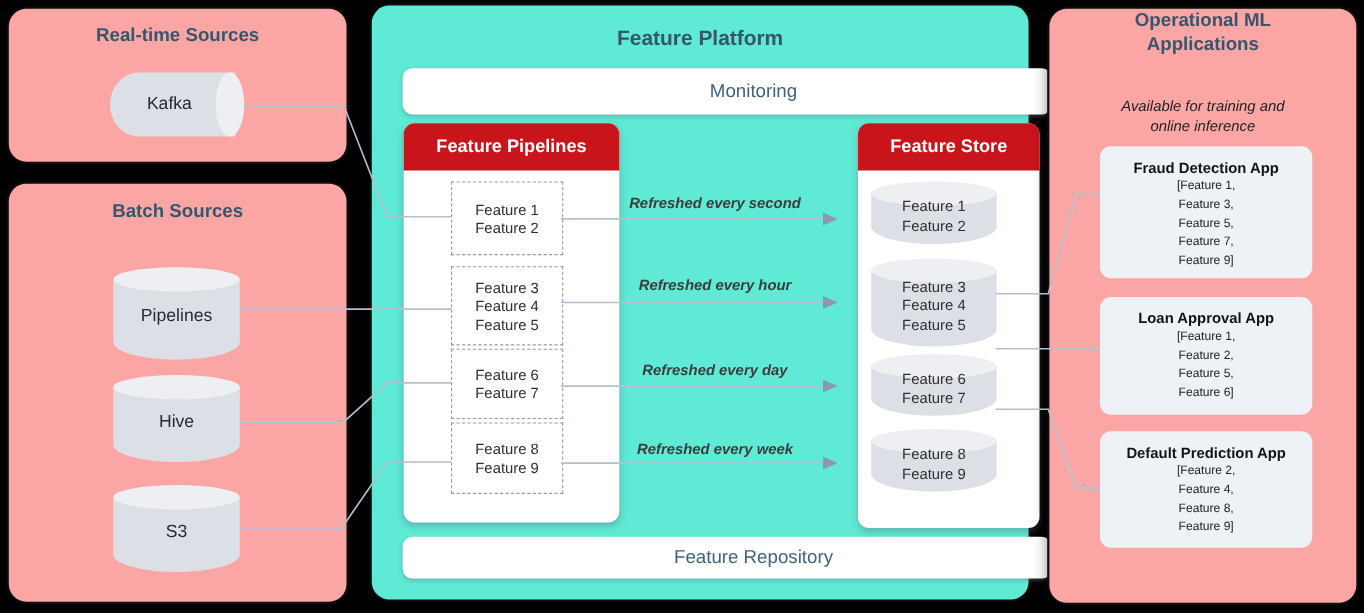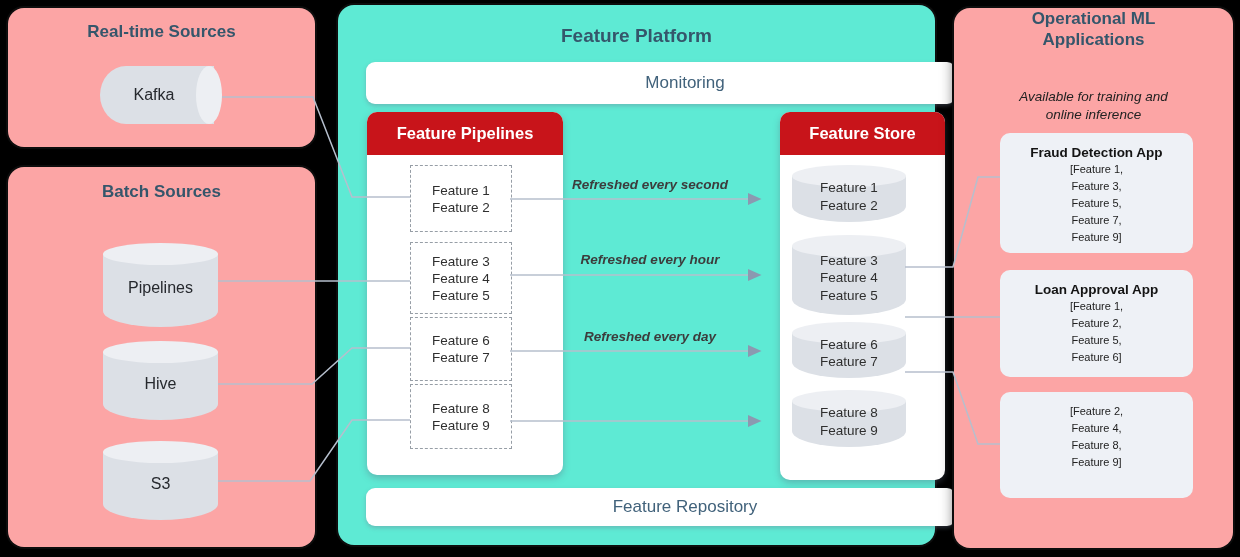"Refreshed every week" div.refresh-label { html: none -> <div>Refreshed every week</div> }
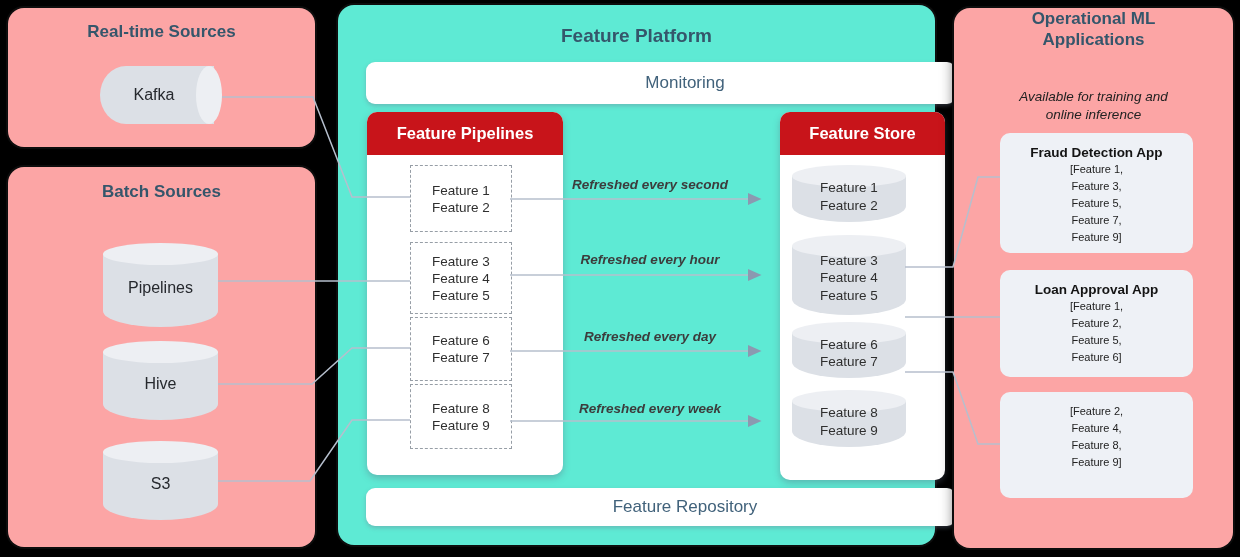"Default Prediction App" div.app-title { html: none -> <div>Default Prediction App</div> }
